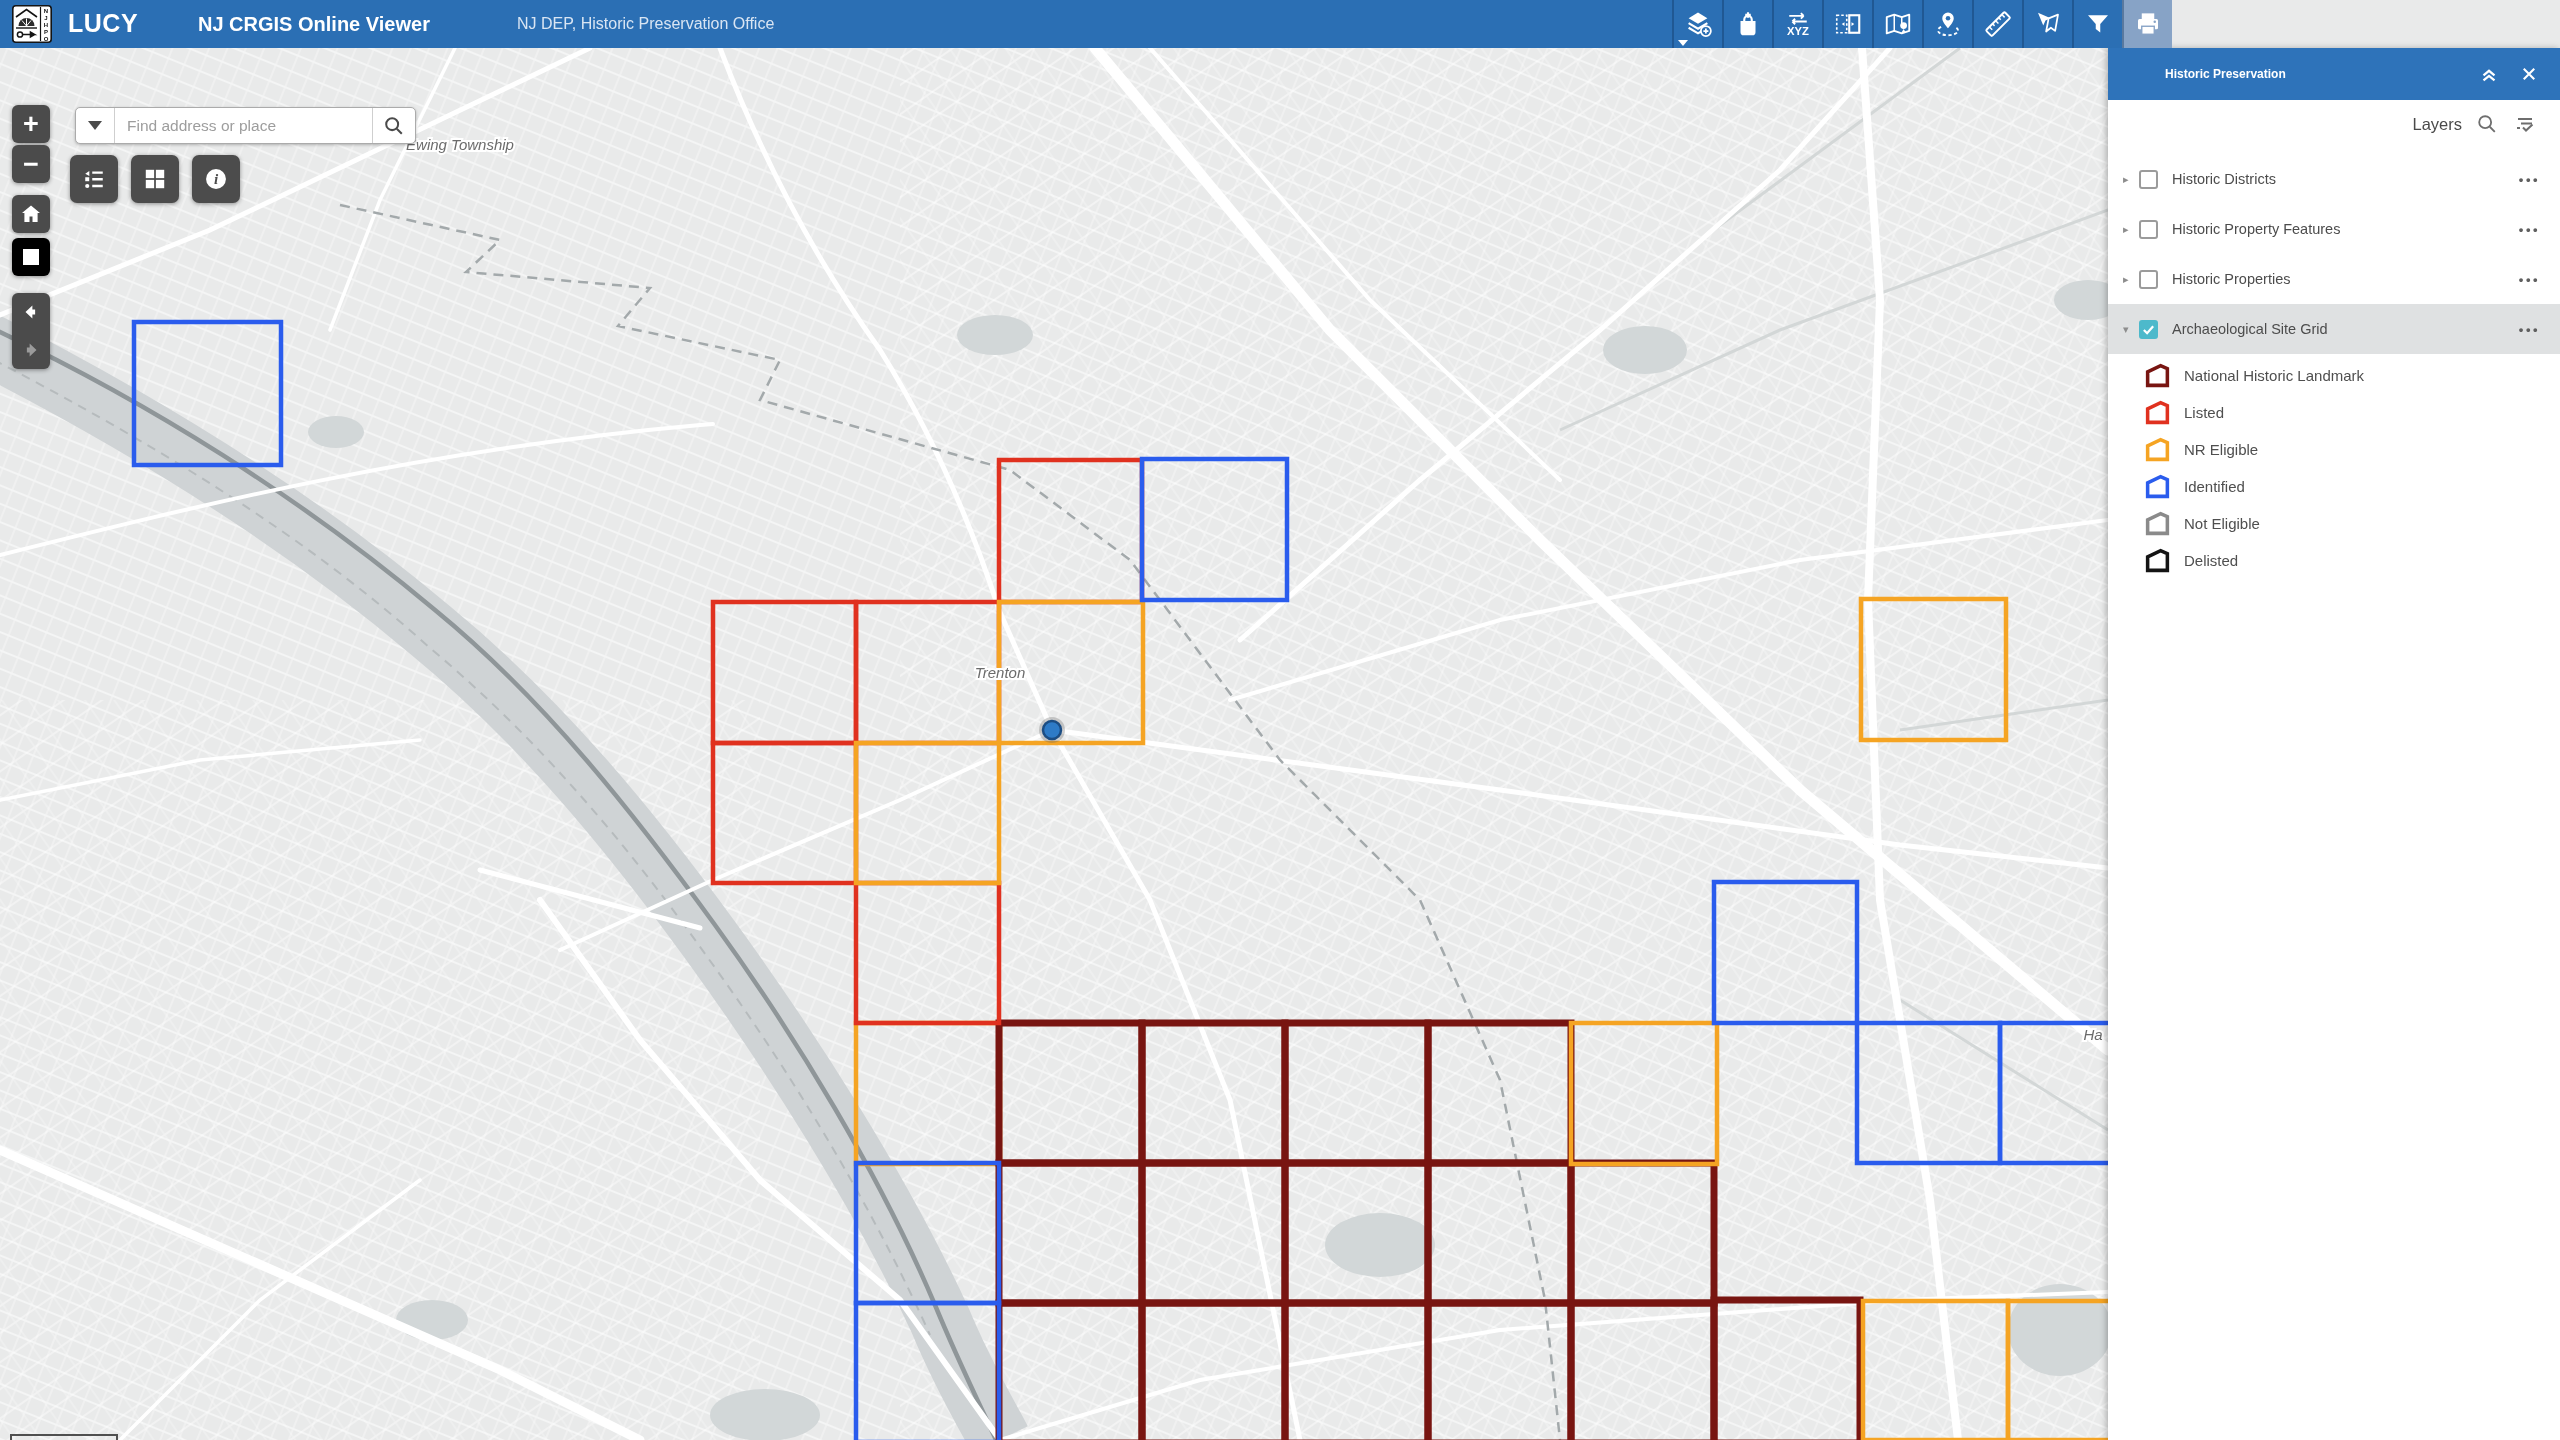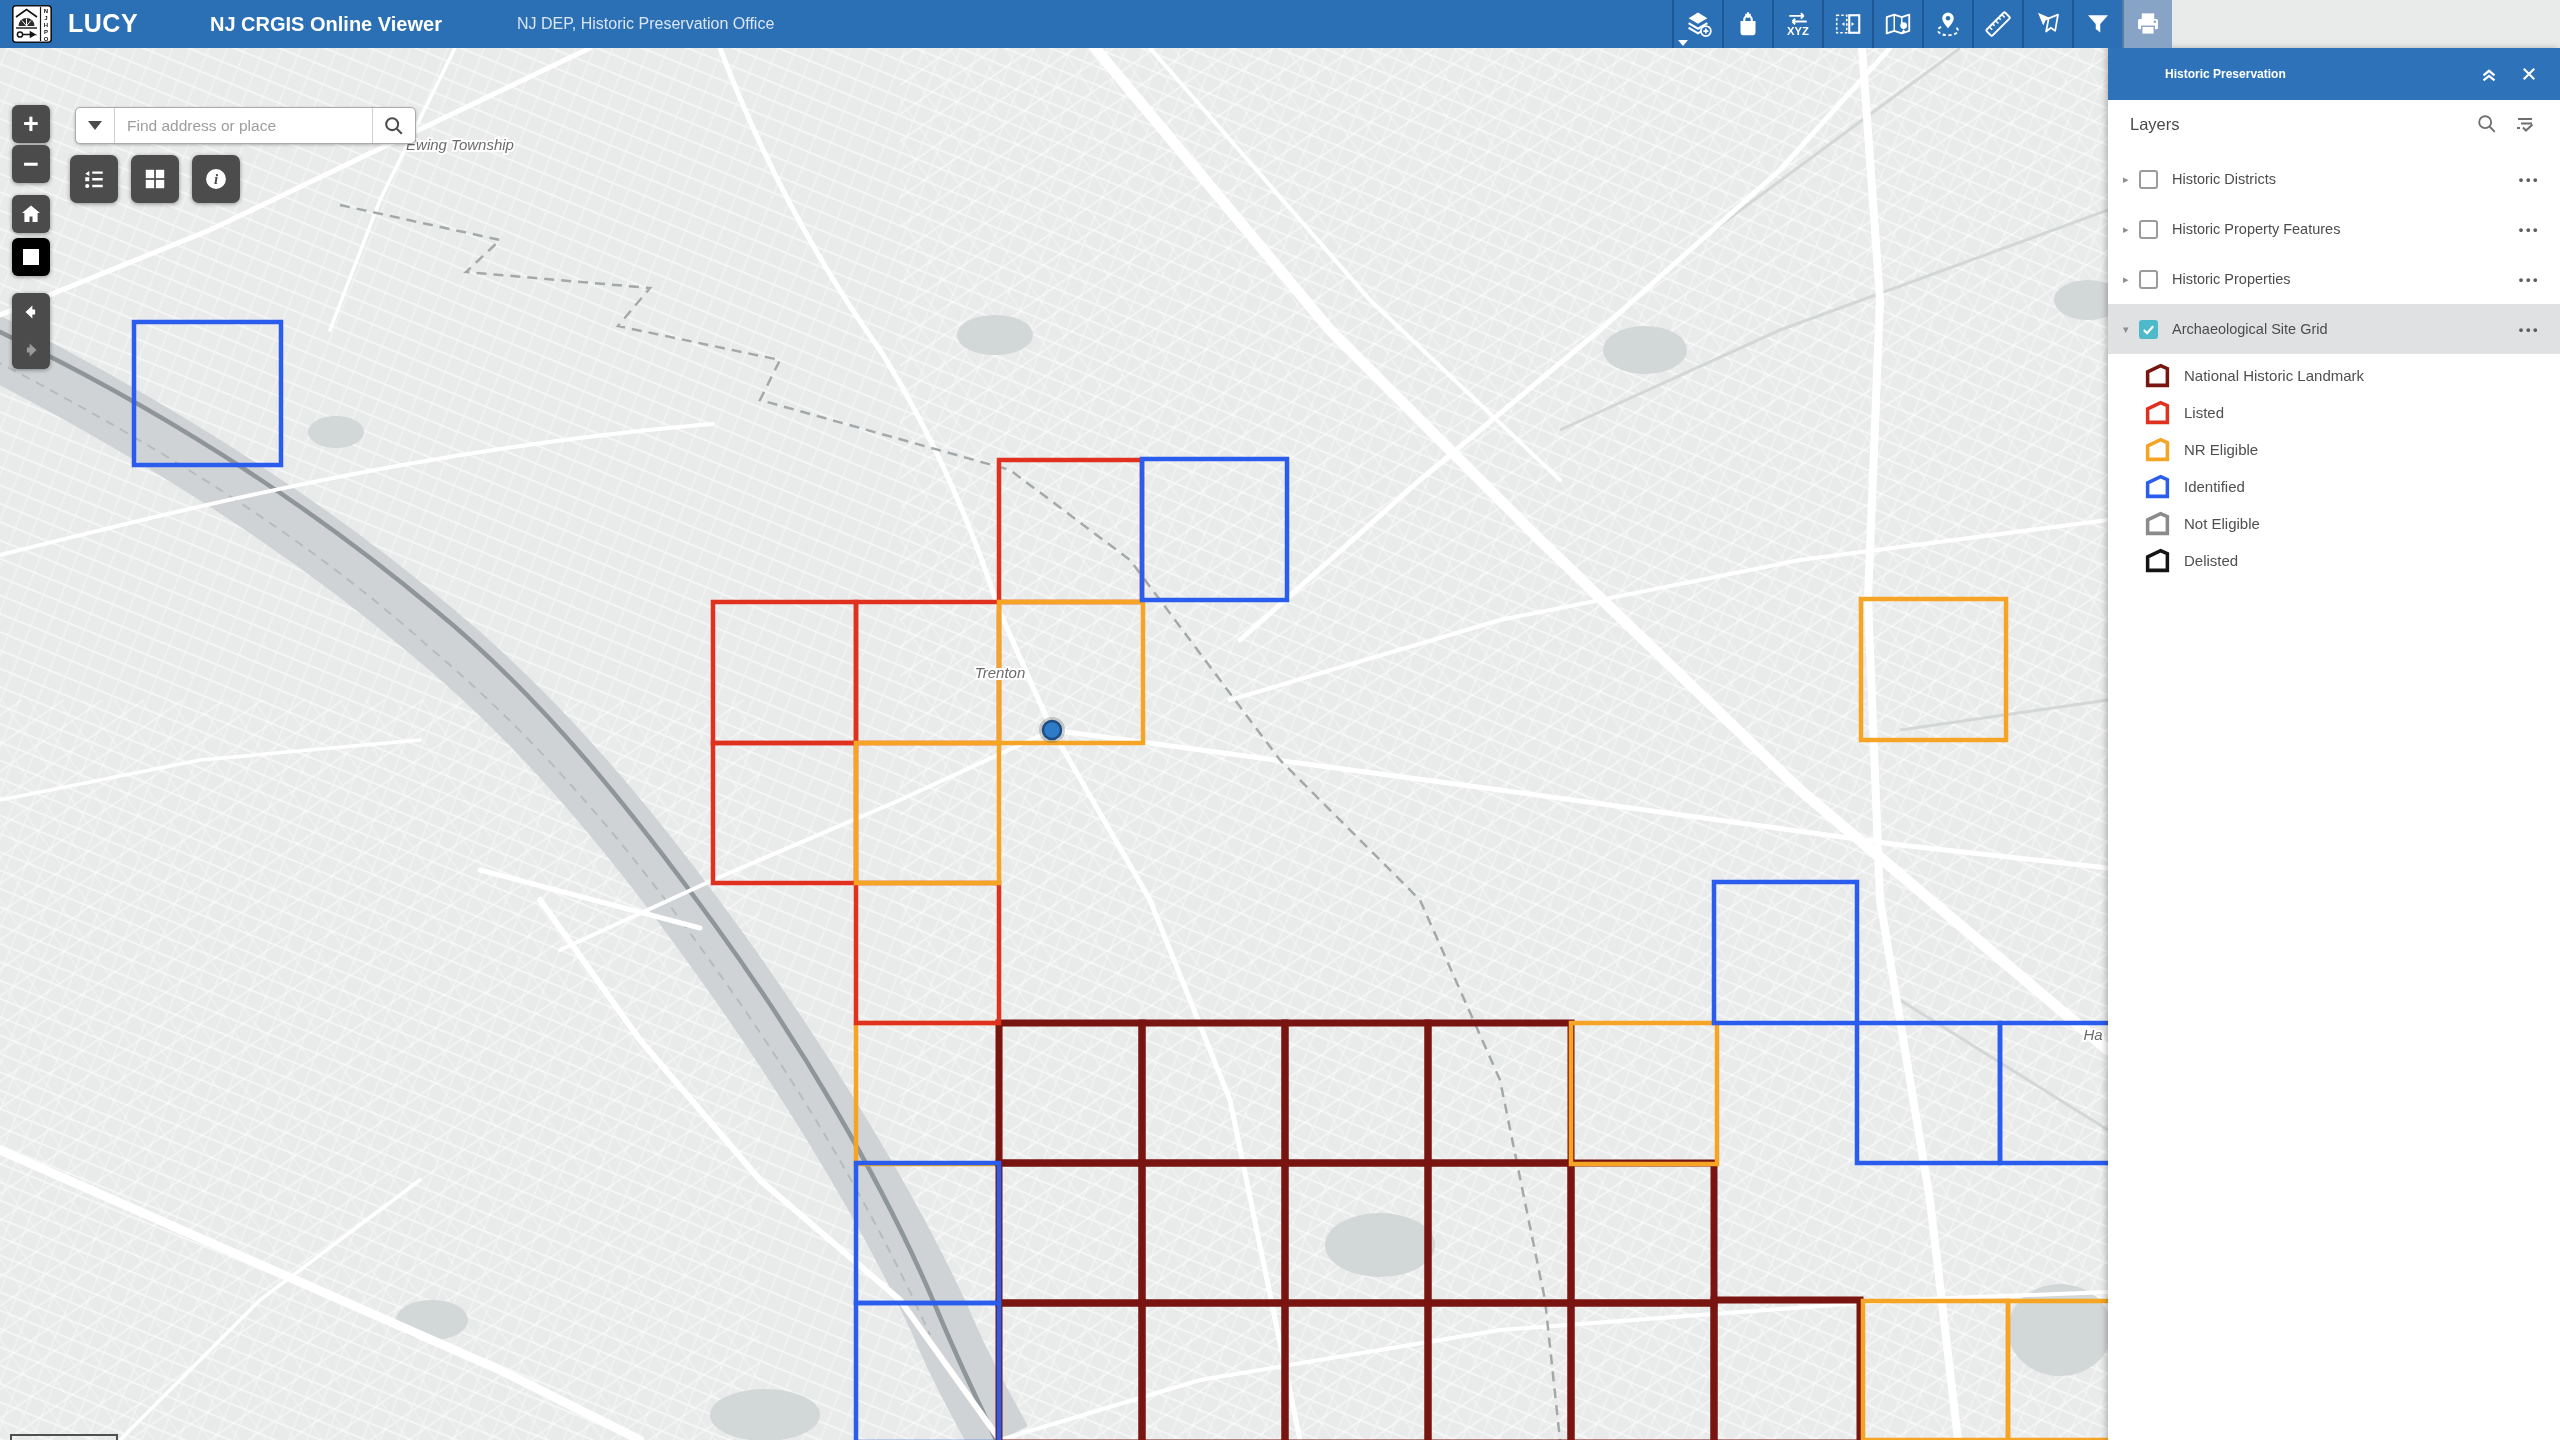"NJ CRGIS Online Viewer" .app-title { left: 210px -> 198px }
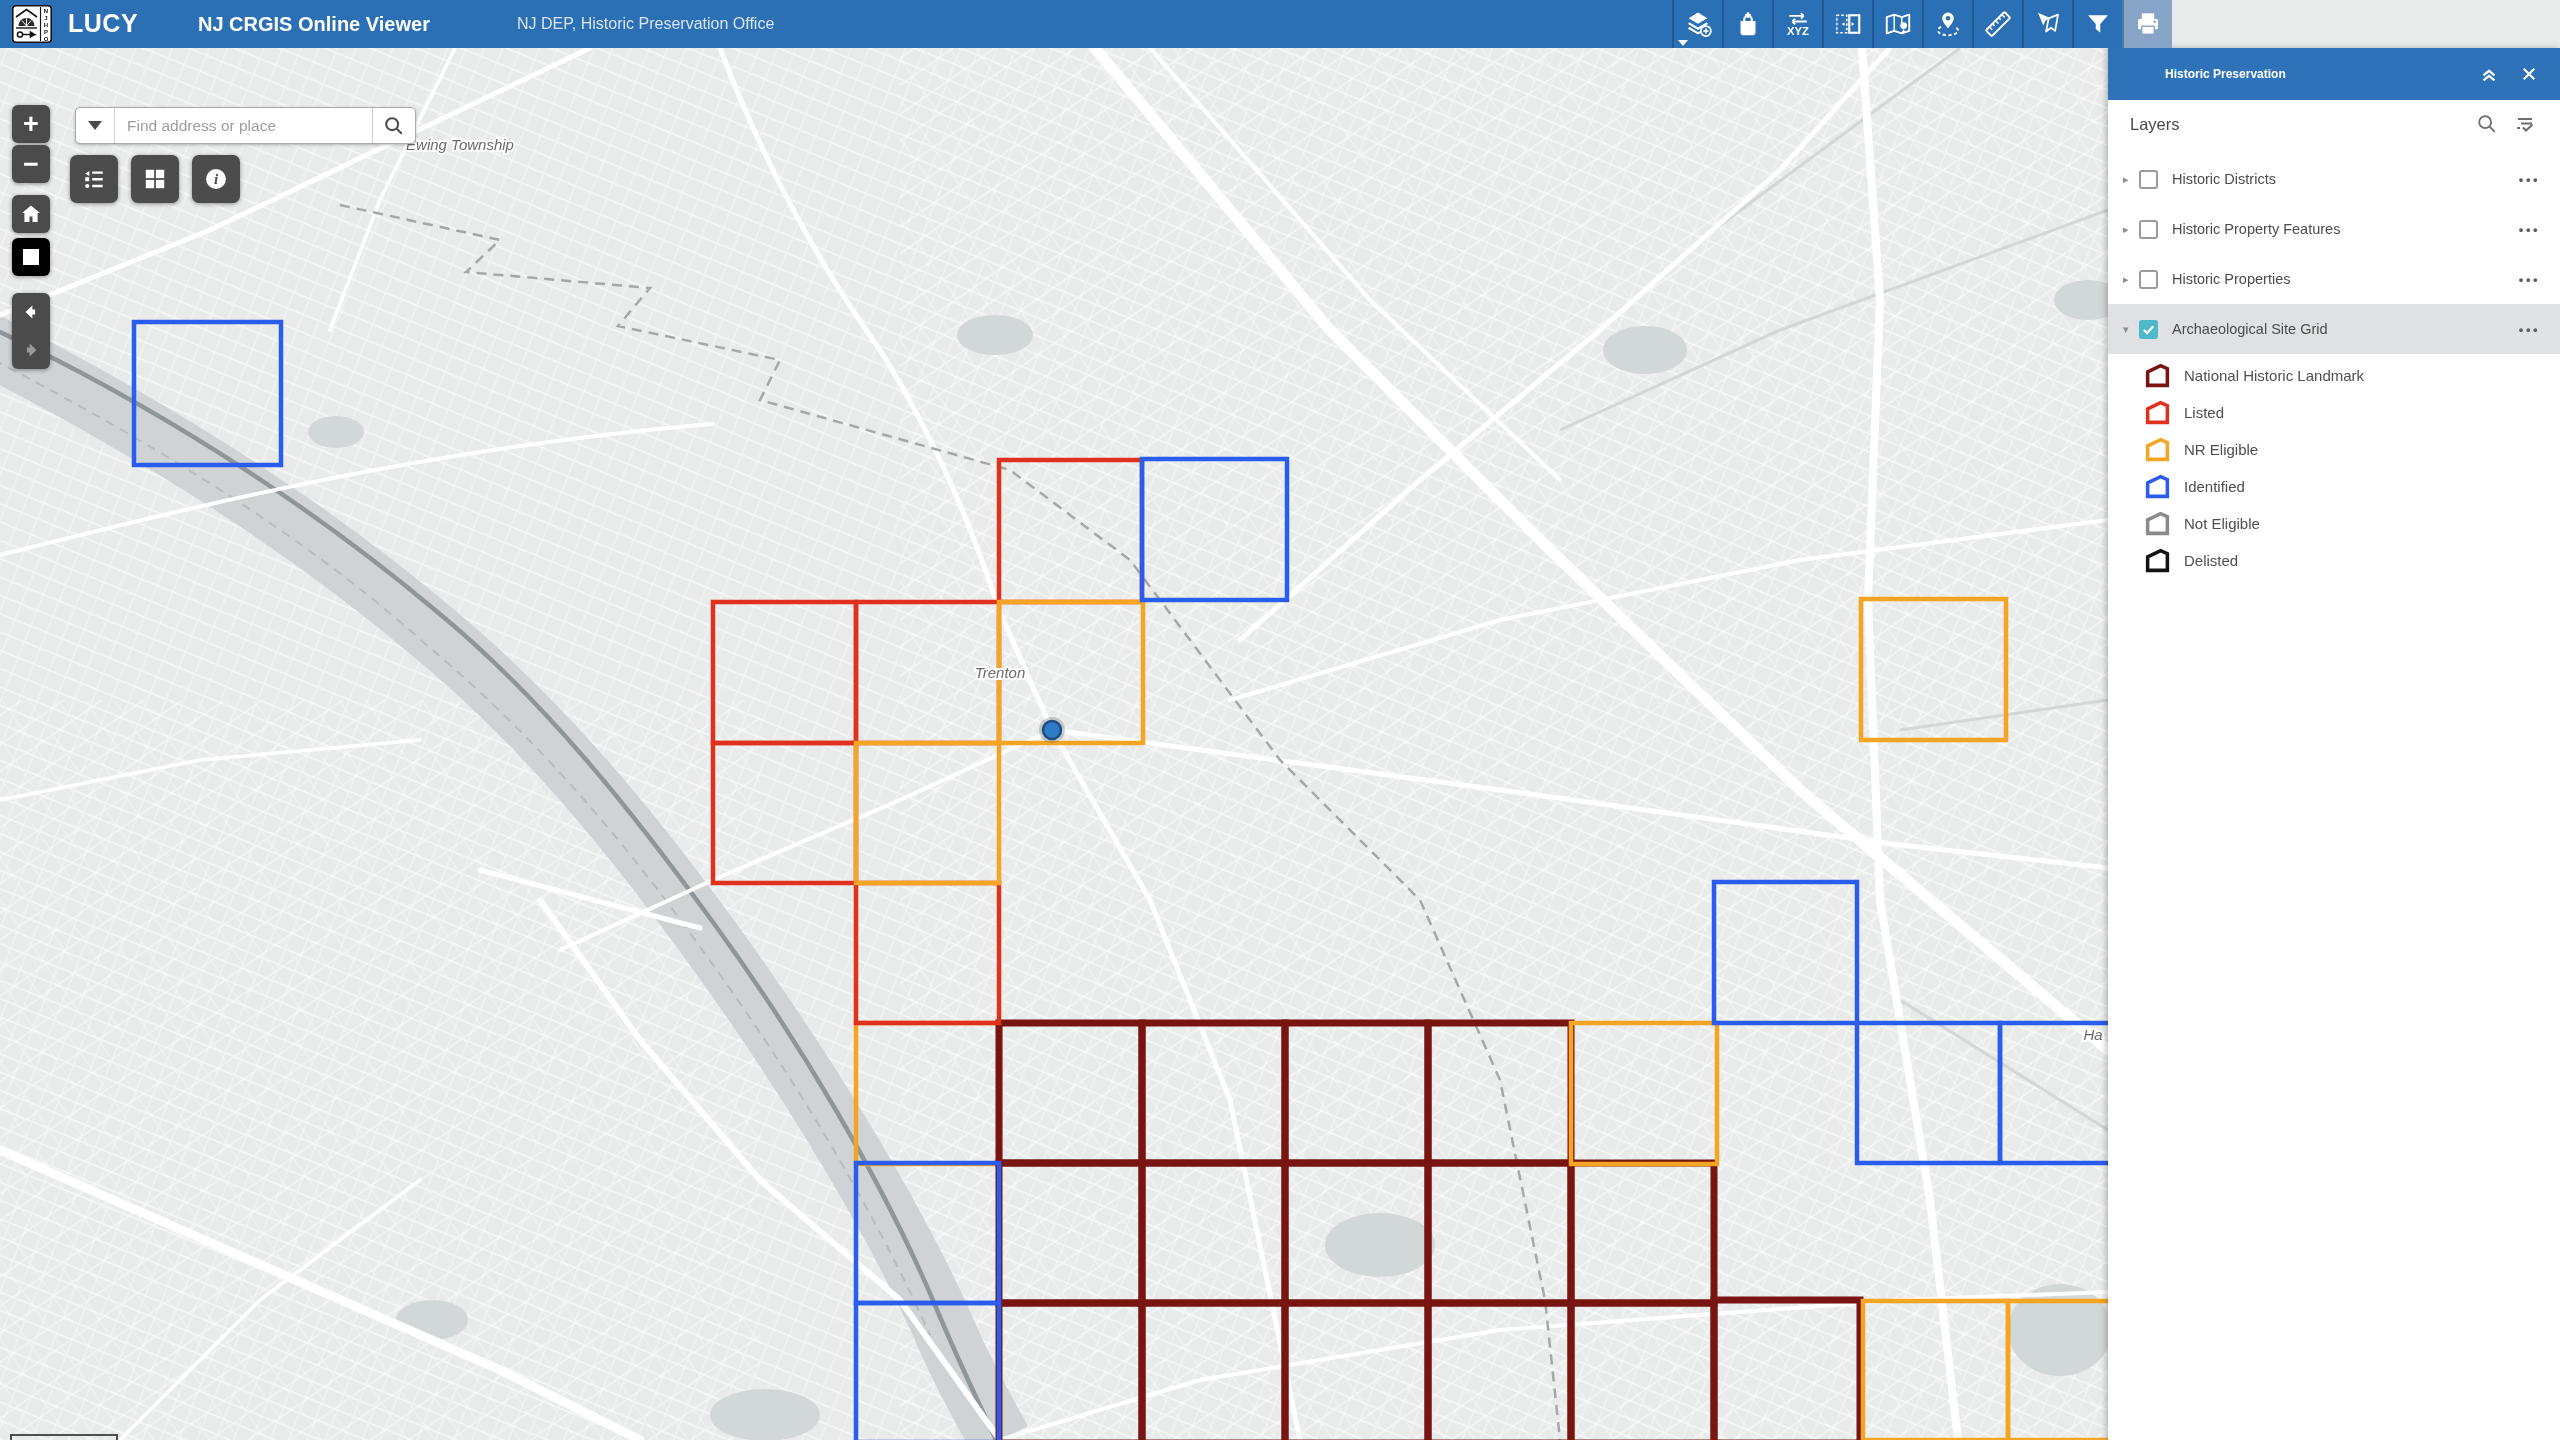"Layers" .layers-head { text-align: none -> right }
